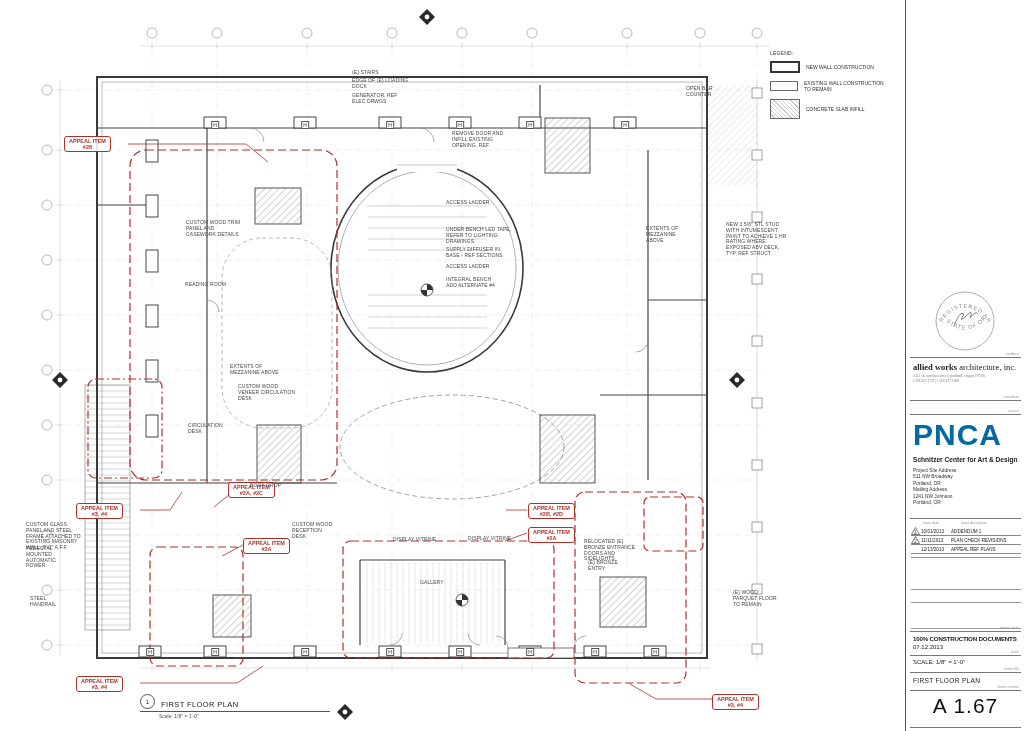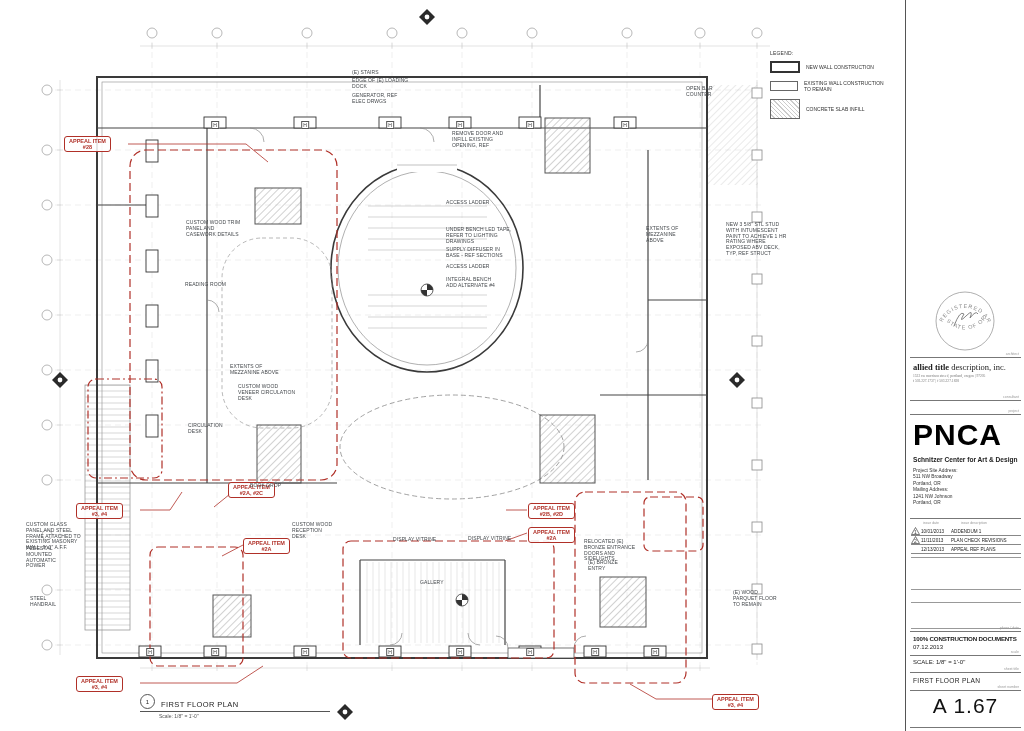"allied title" b { text: title -> works }
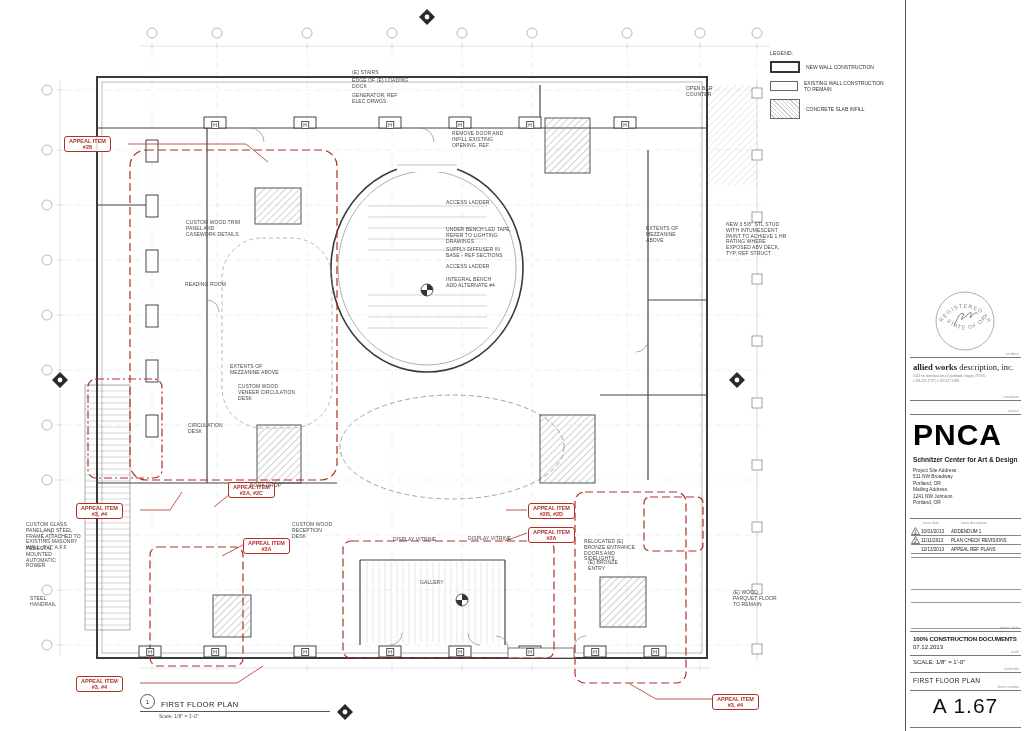"description, inc." span { text: description -> architecture }
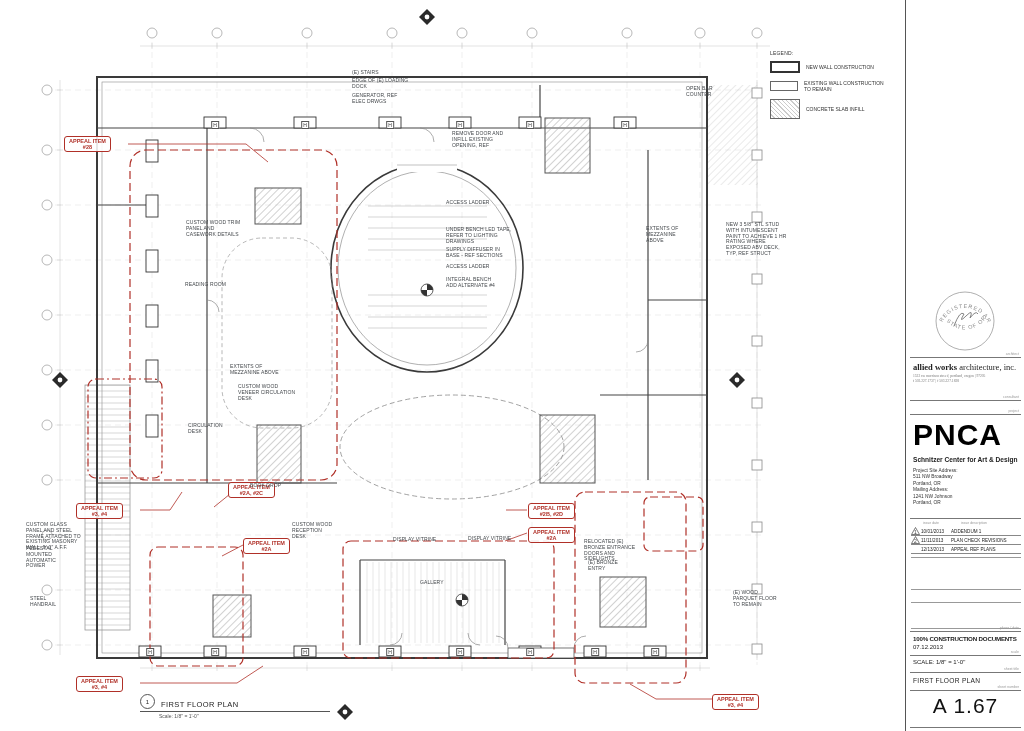"PNCA" .pnca { color: #000000 -> #0369a1 }
